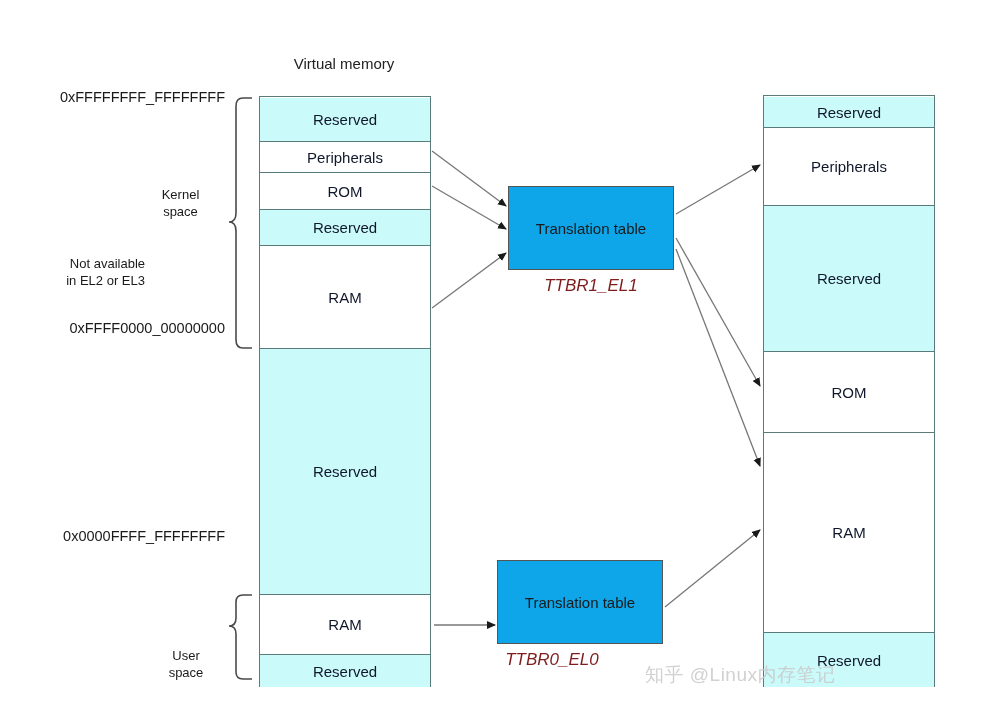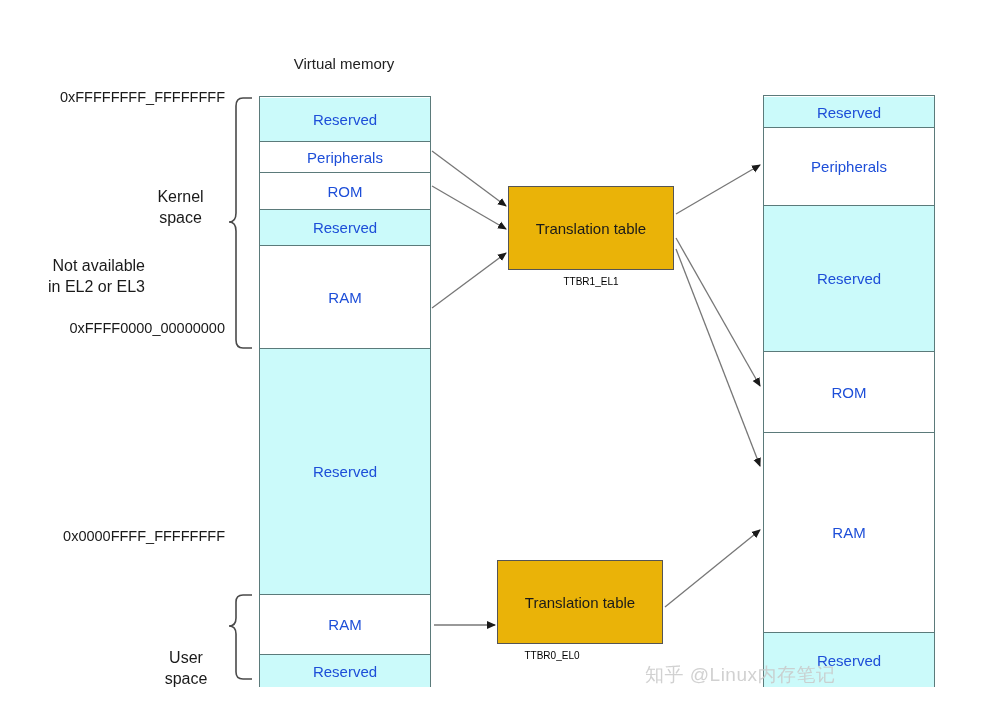"Reserved" .mem-block { color: #1d4ed8 -> #0f172a }
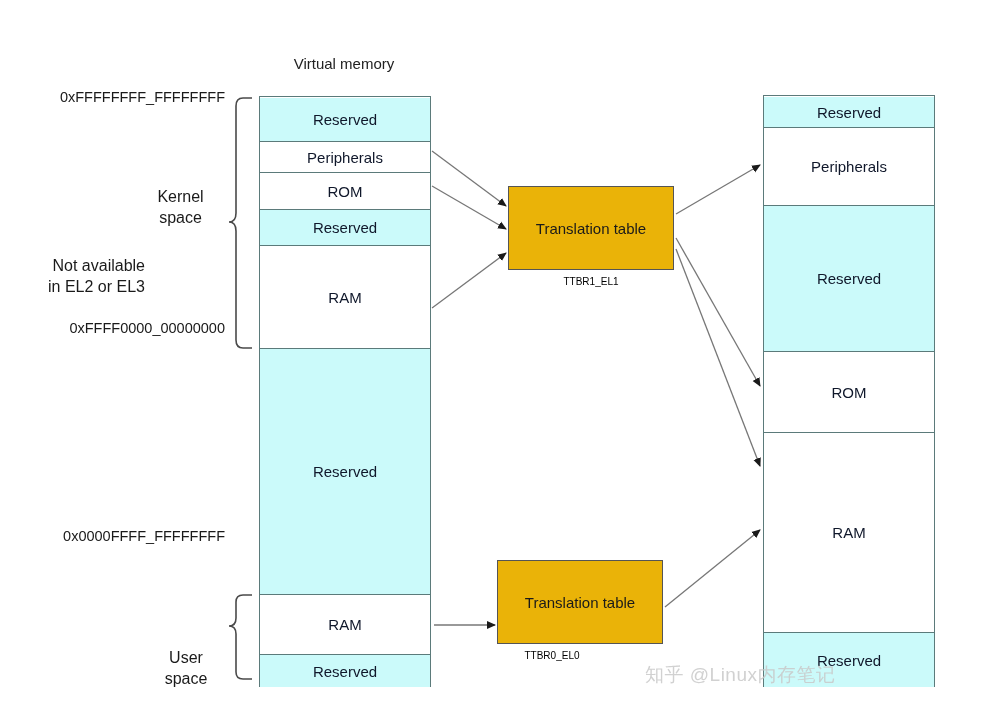"Kernel" .side-label { font-size: 16px -> 13px }
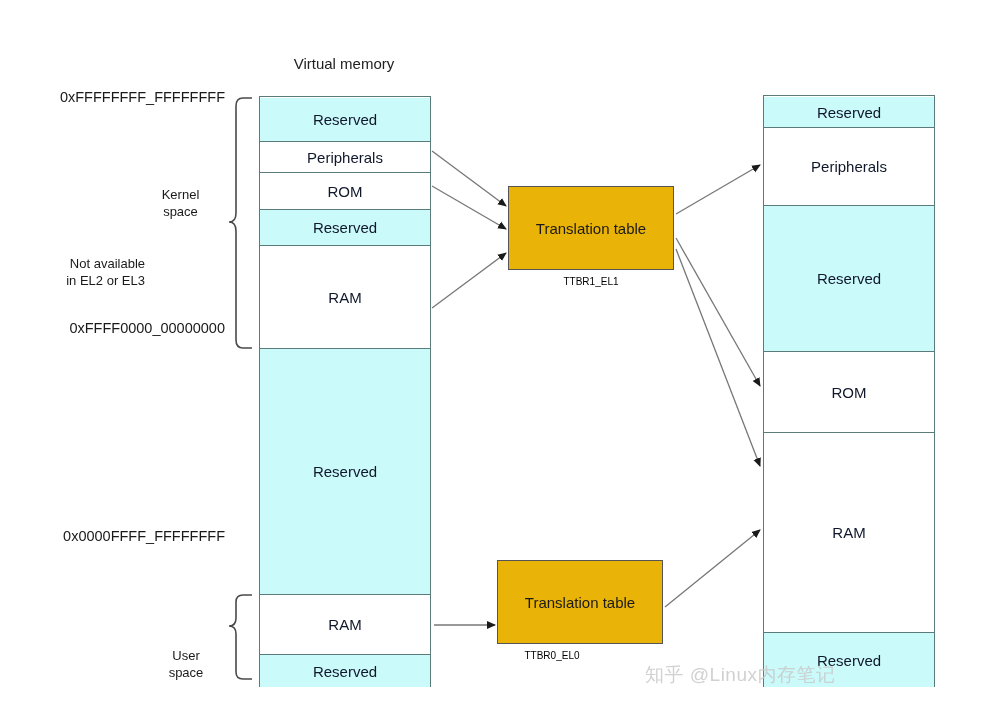"Translation table" .tt-box { background: #eab308 -> #0ea5e9 }
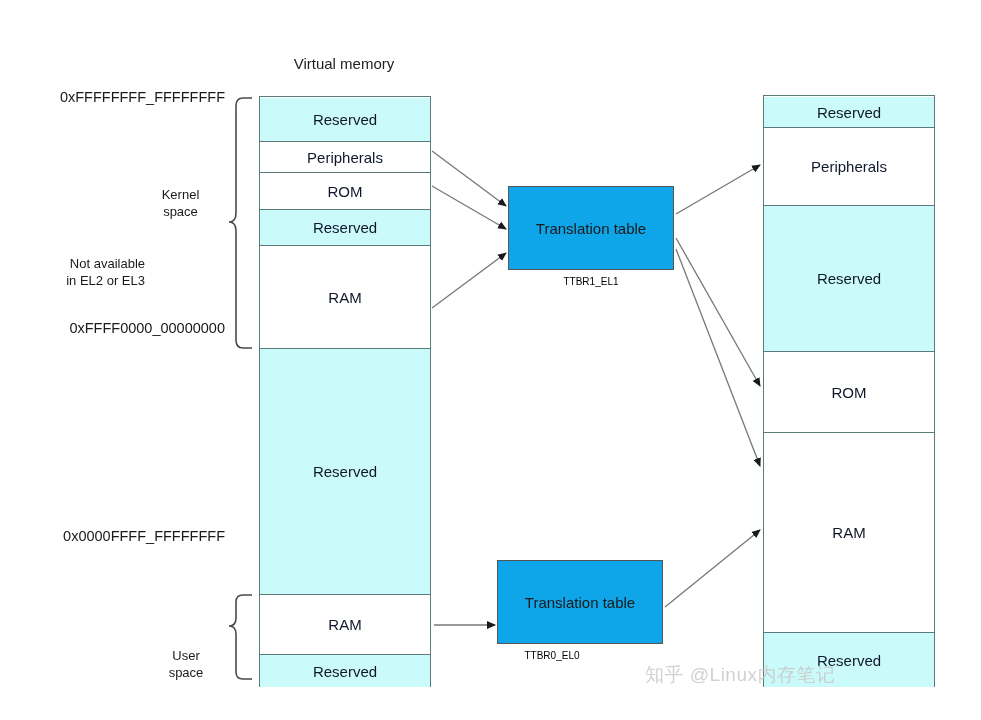"TTBR1_EL1" .tt-caption { color: #000000 -> #7f1d1d; font-size: 10px -> 17px; font-style: none -> italic }
